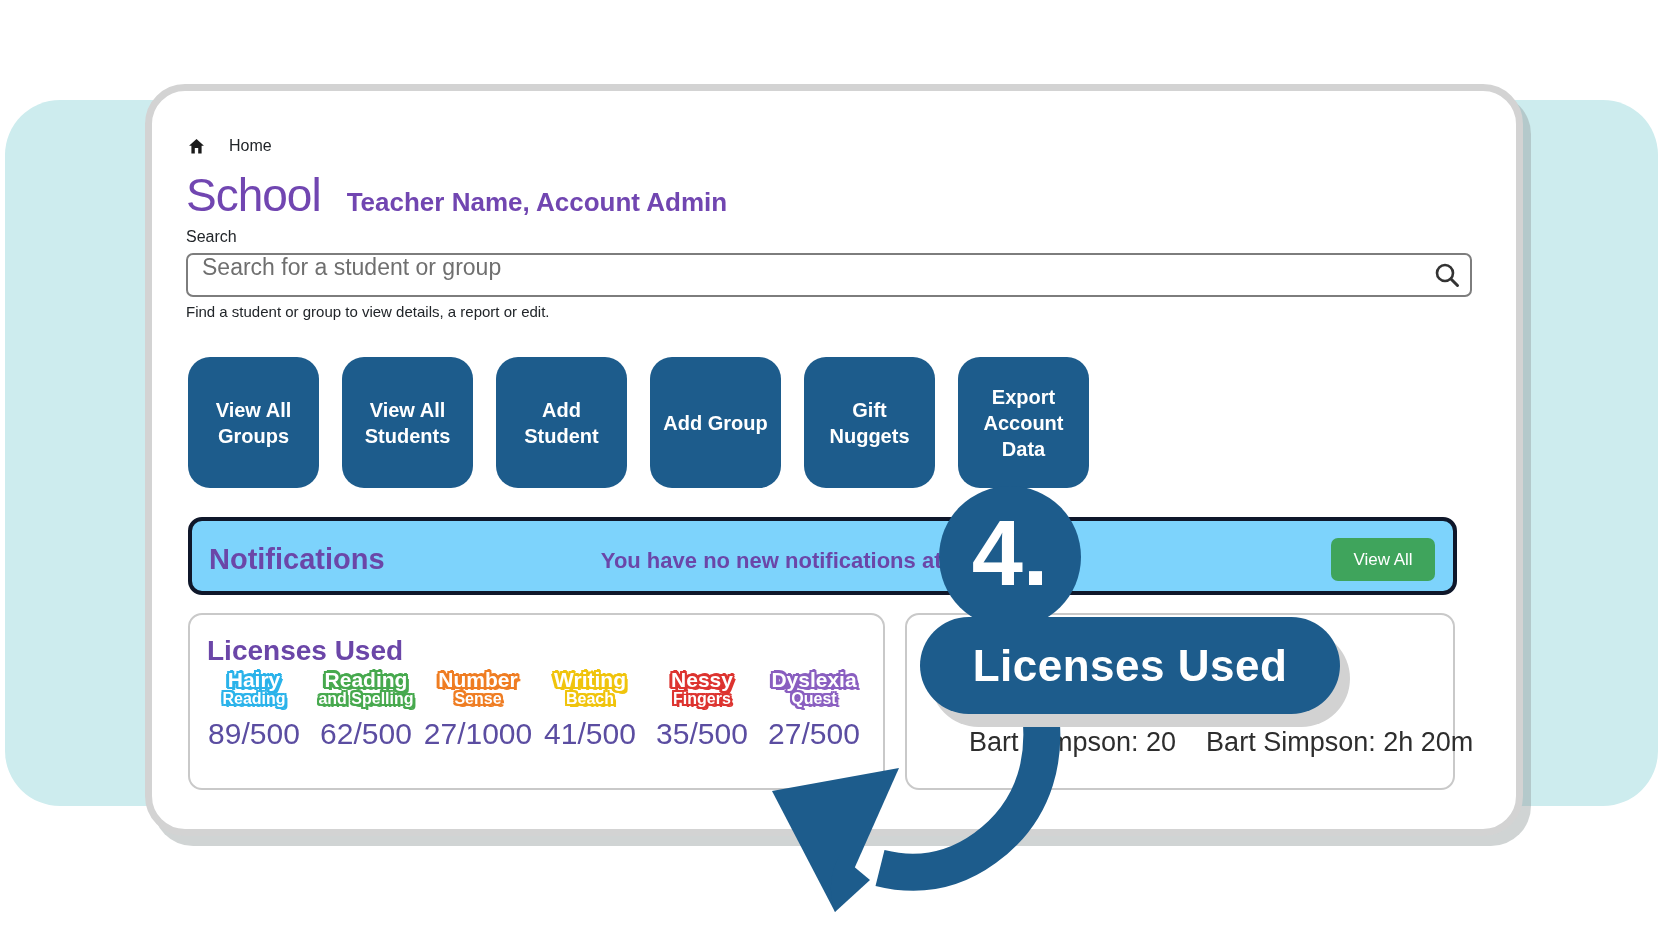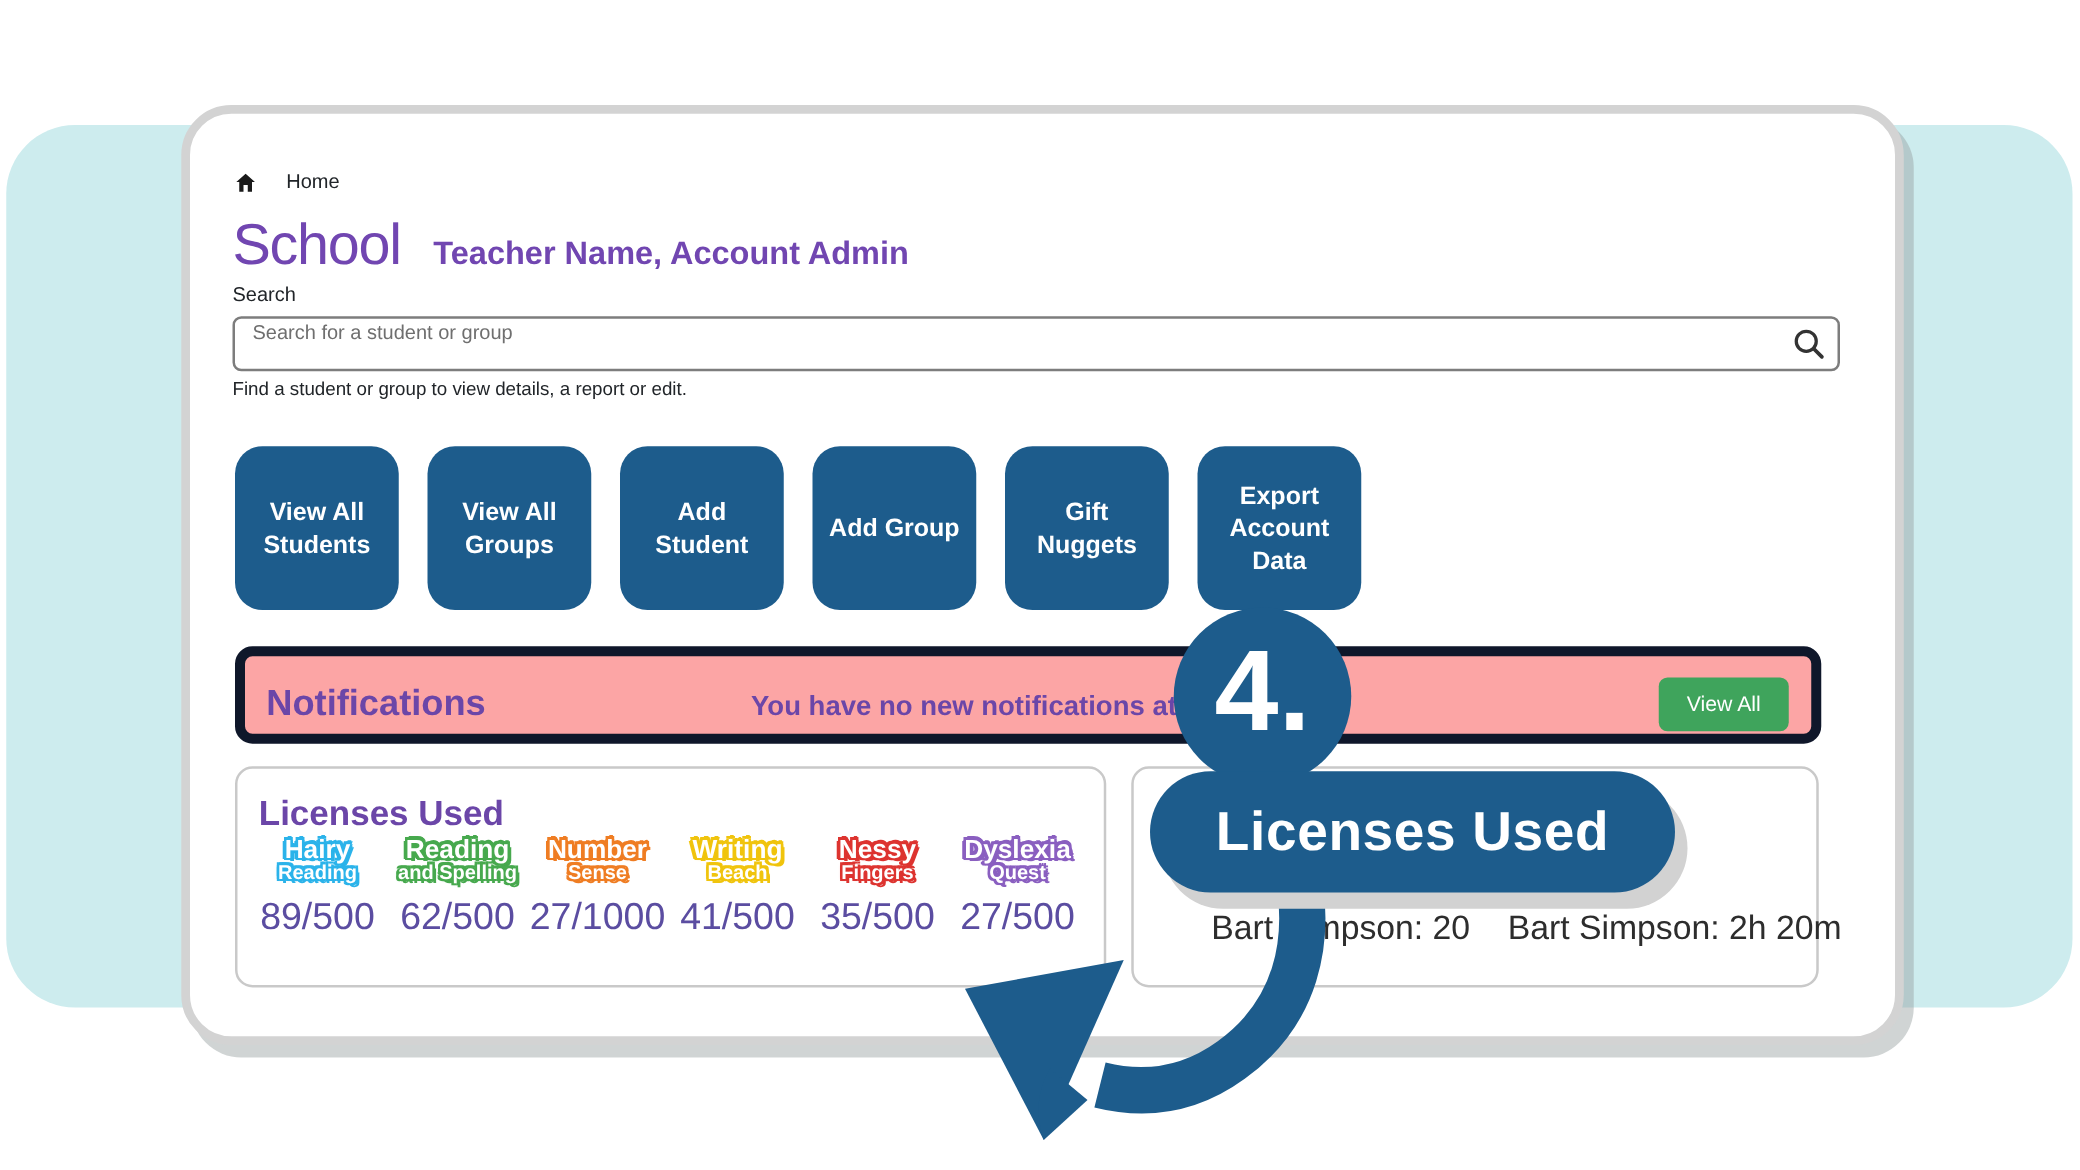"Search for a student or" .search-input { font-size: 16px -> 23px }
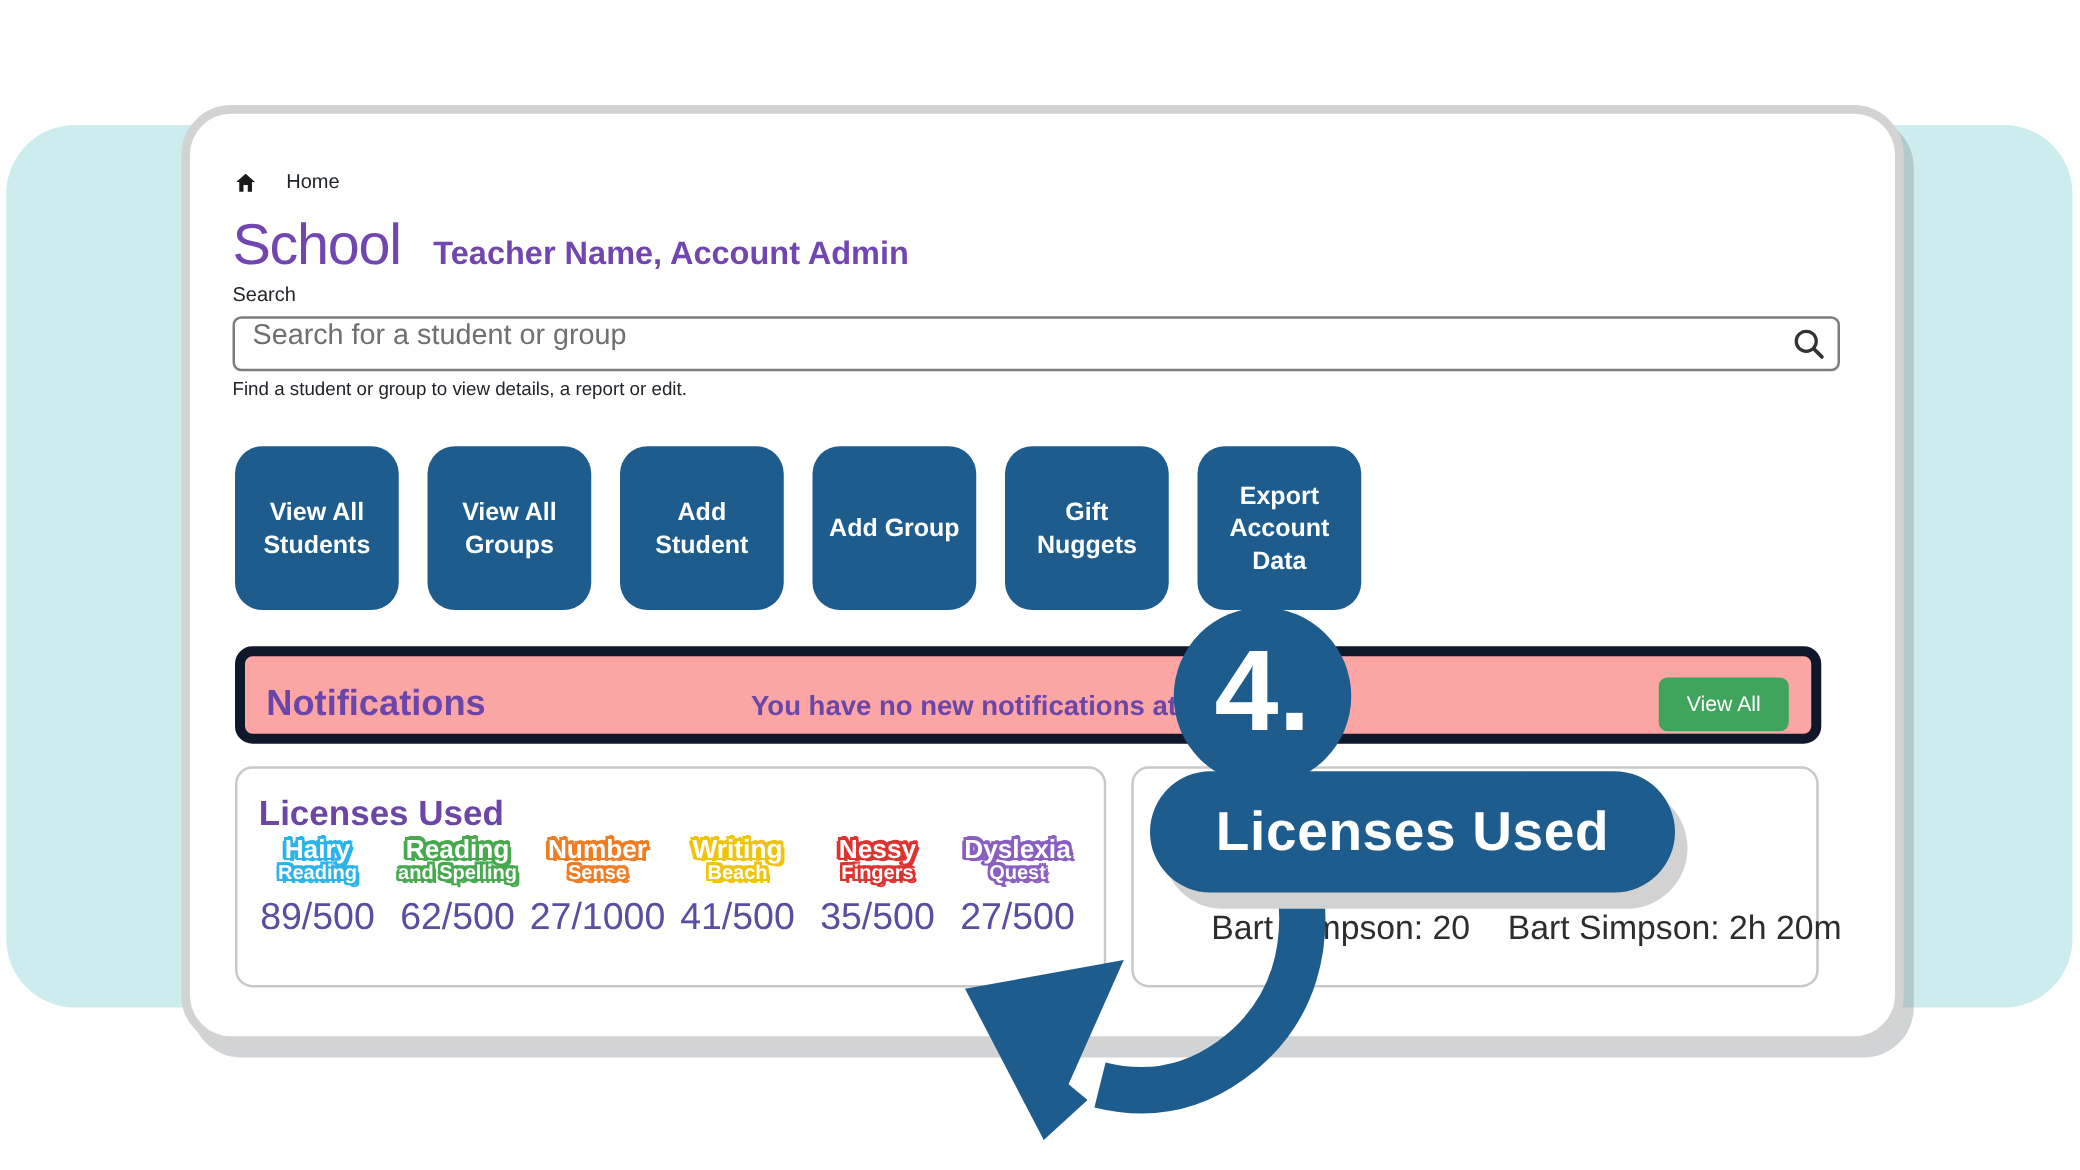"View All Students" button.action-btn { order: before "View All Groups" -> after "View All Groups" }
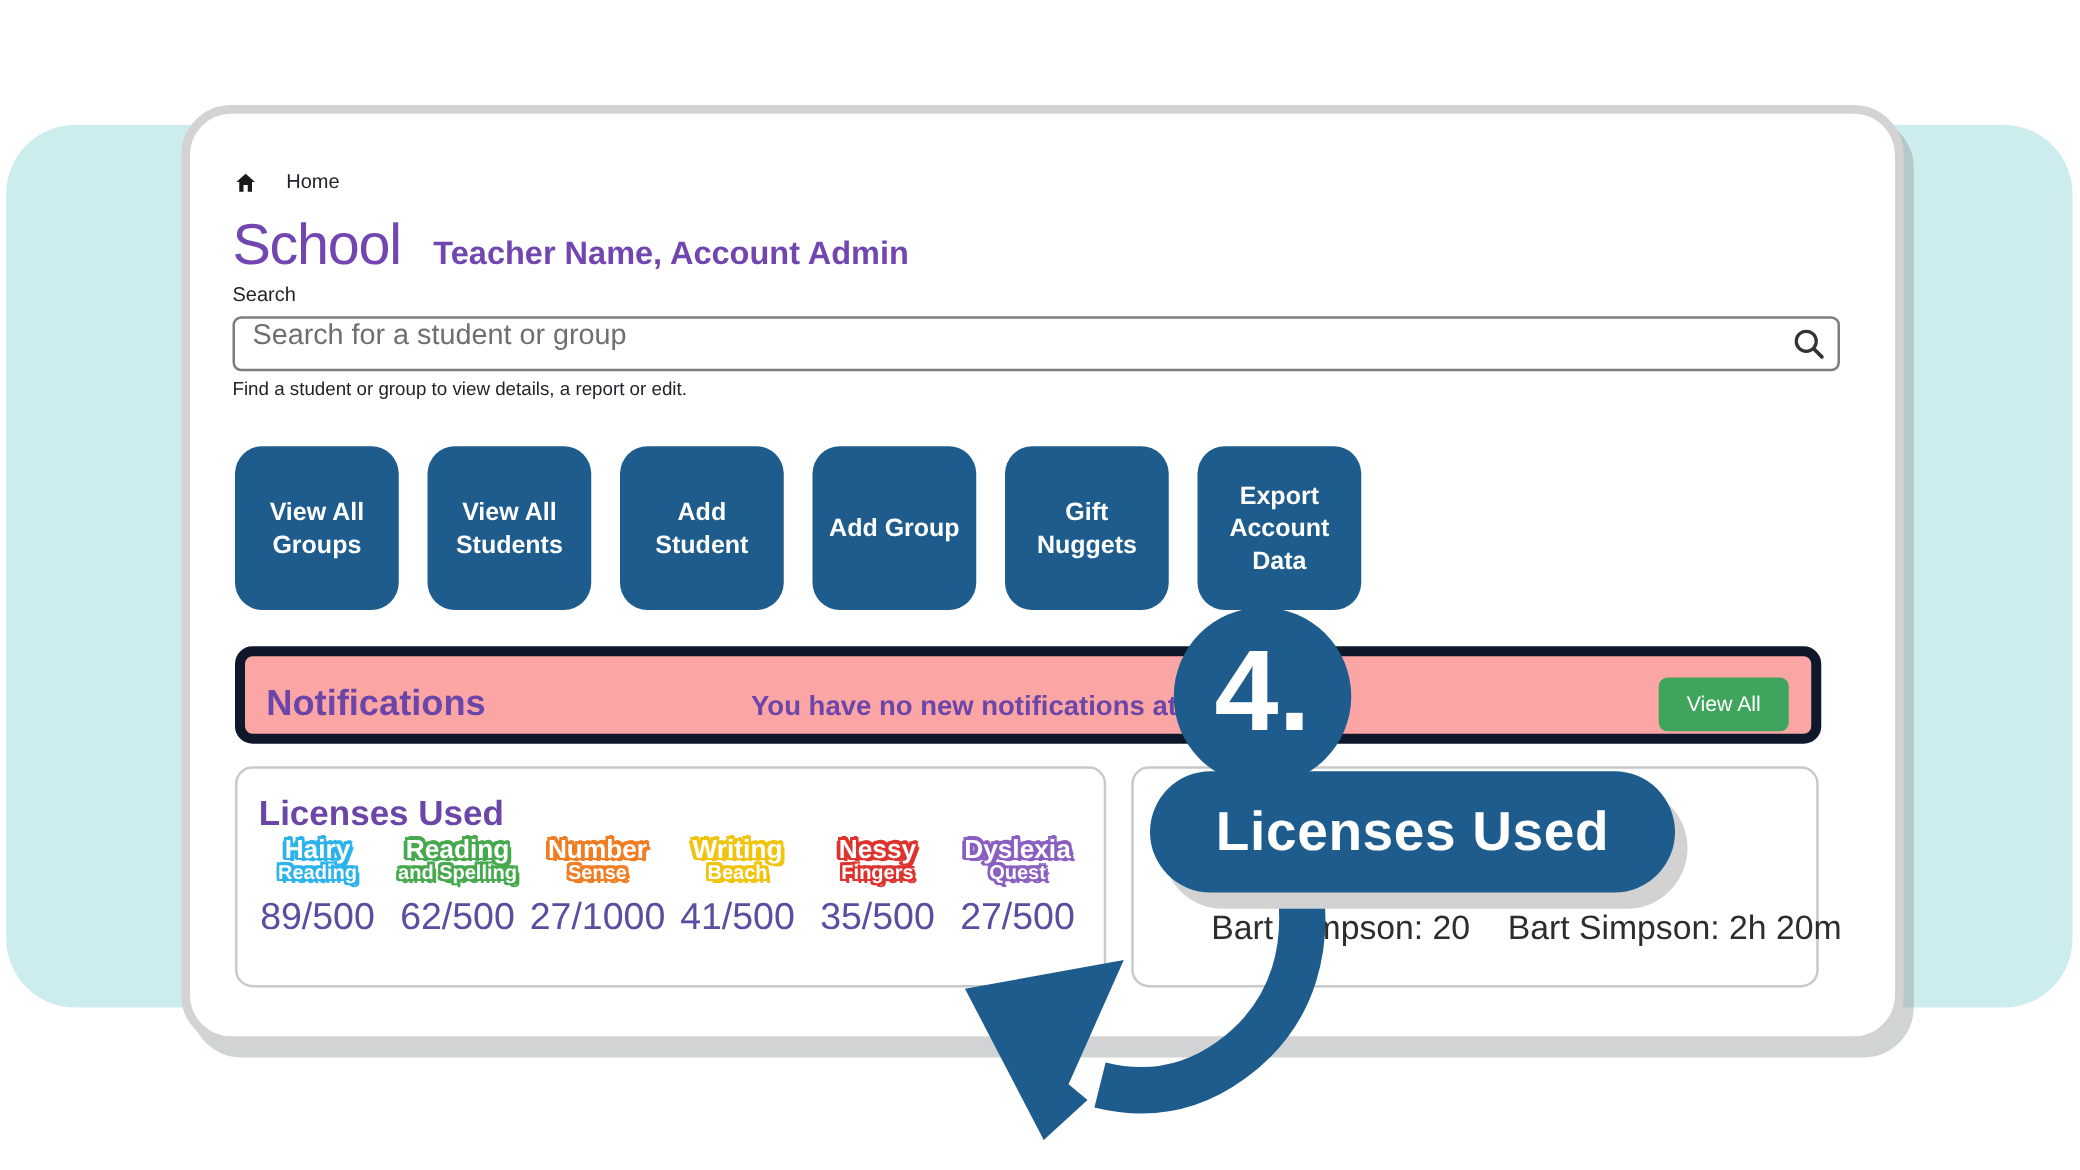"Notifications" .notif-box { background: #fca5a5 -> #7dd3fc; border: 8px solid #0f172a -> 4px solid #0f172a }
